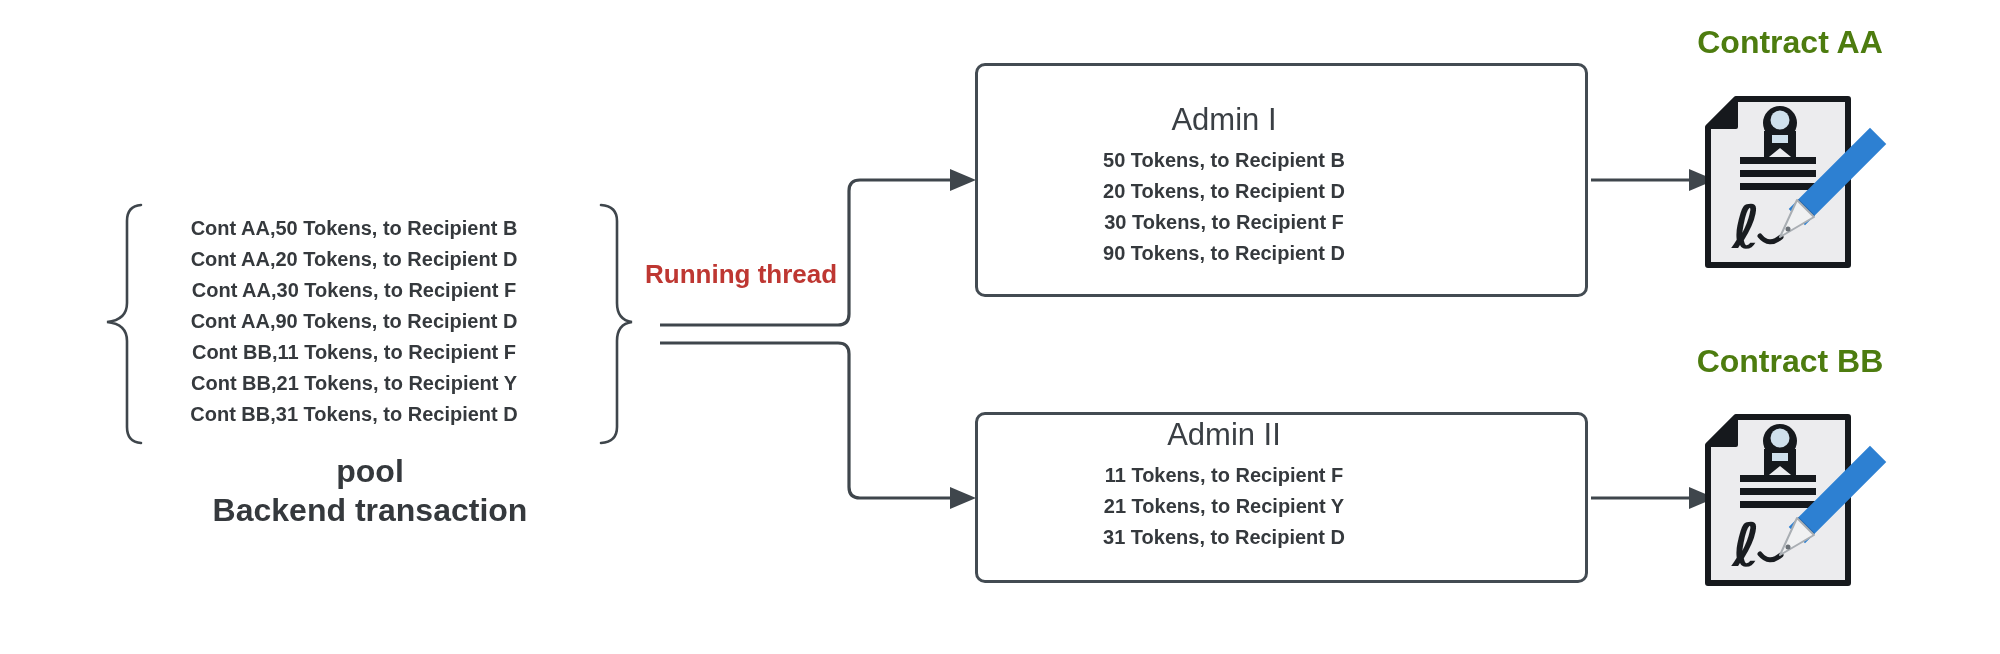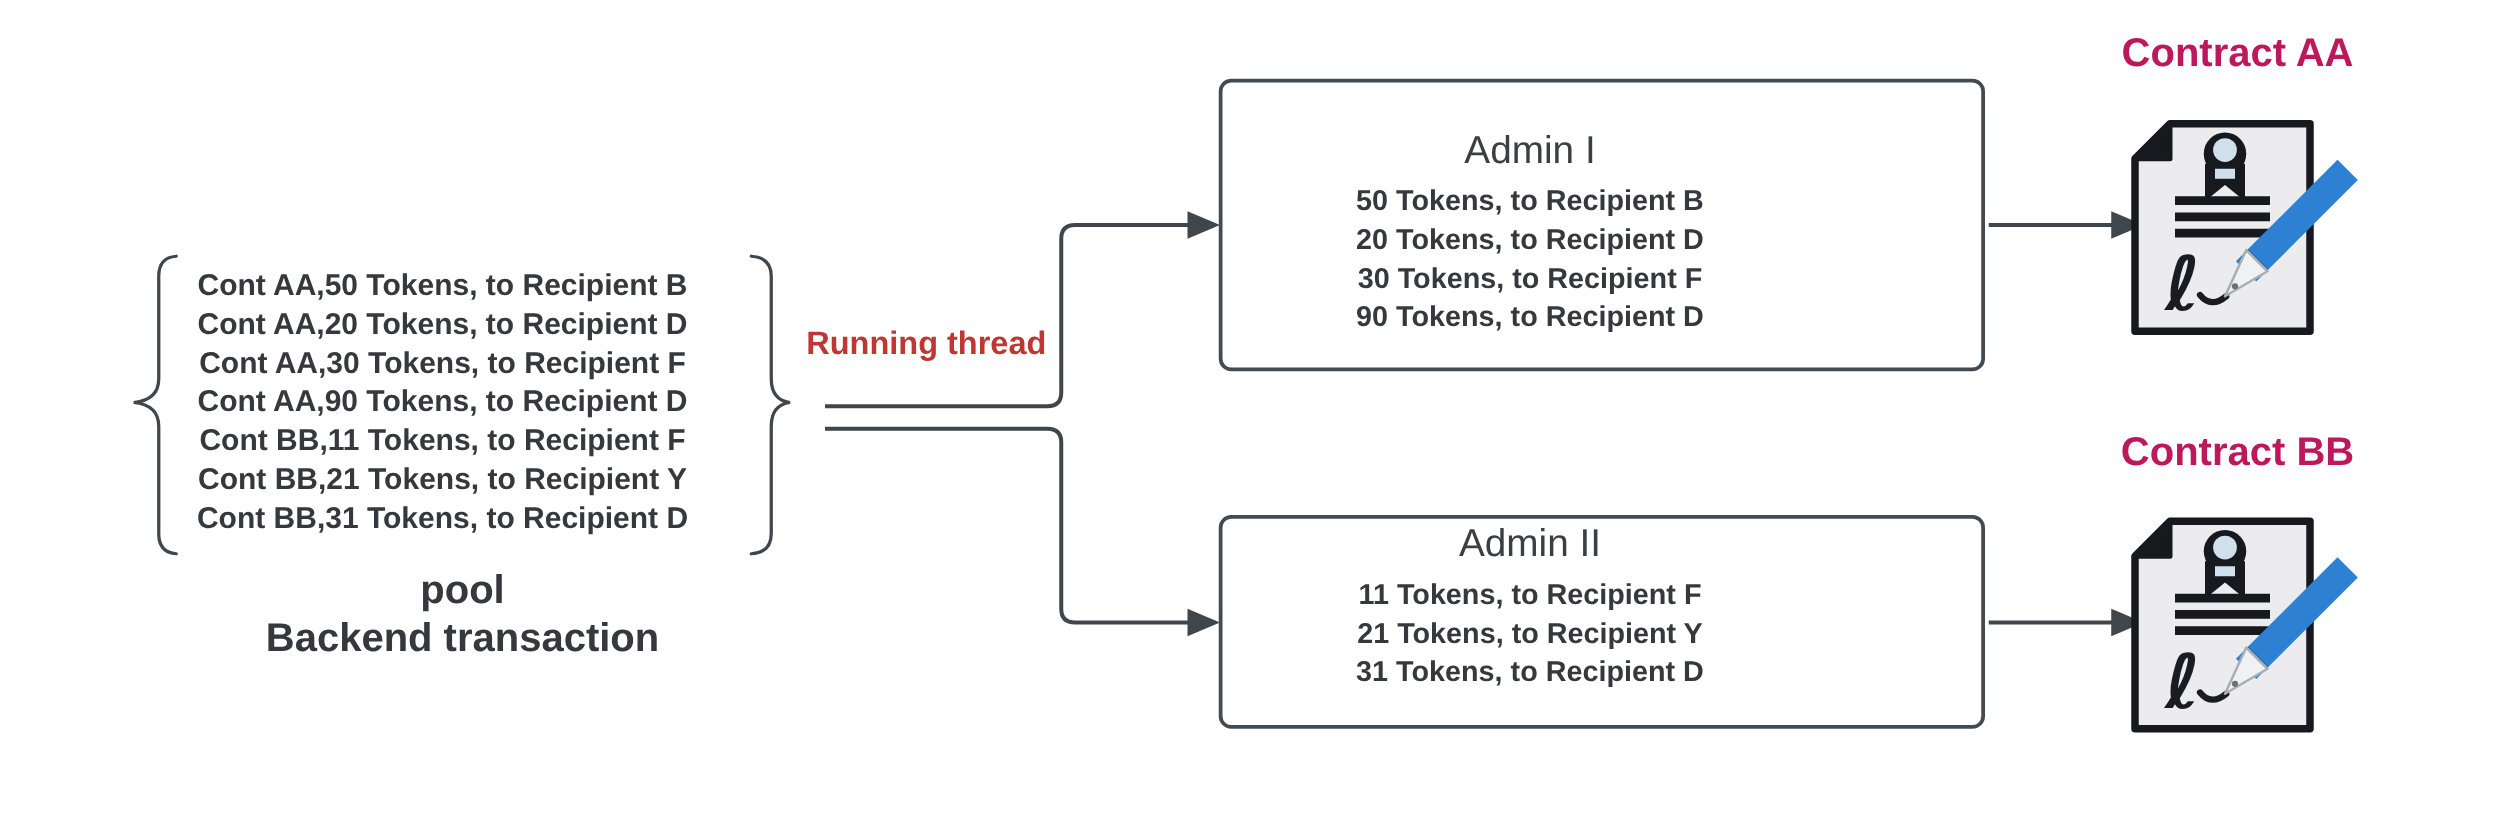"Contract AA" .contract-label { color: #be185d -> #4d7c0f }
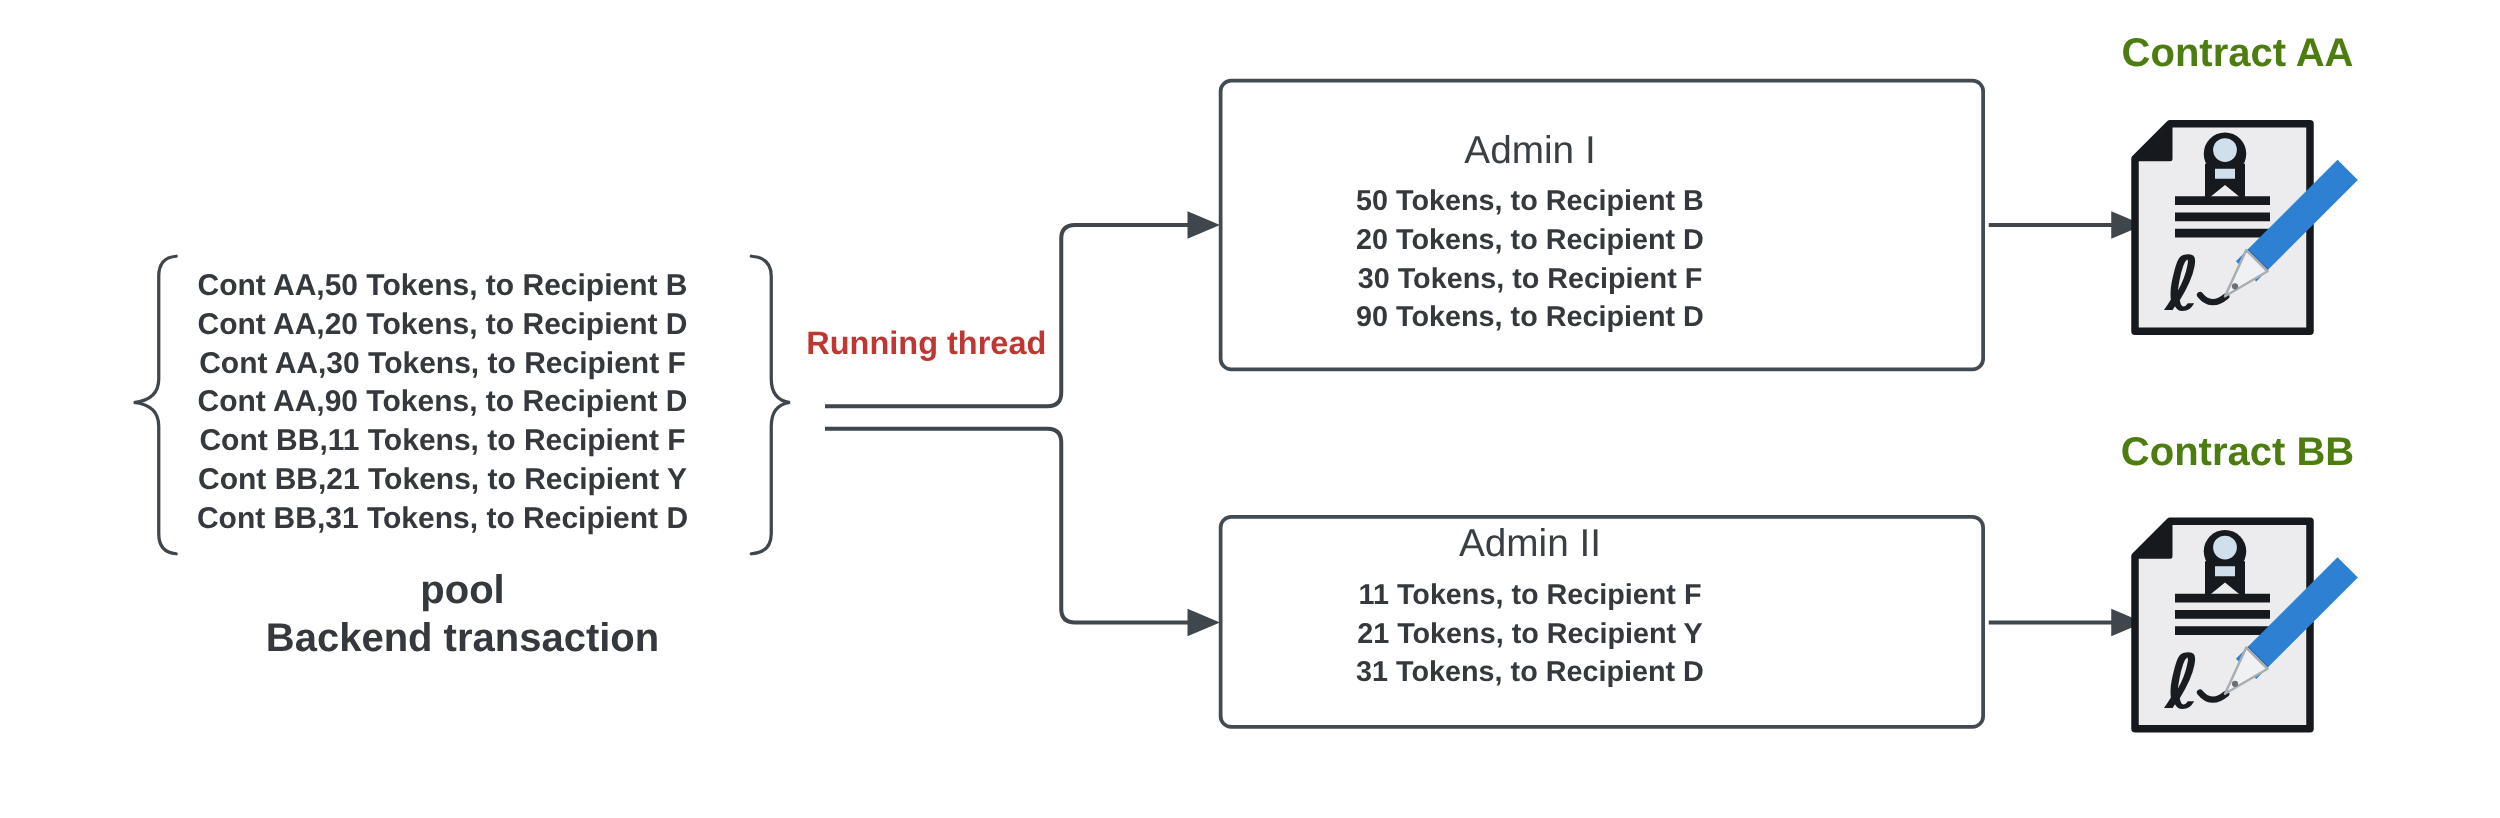"50 Tokens, to Recipient B" .admin-lines { font-size: 23px -> 20px }
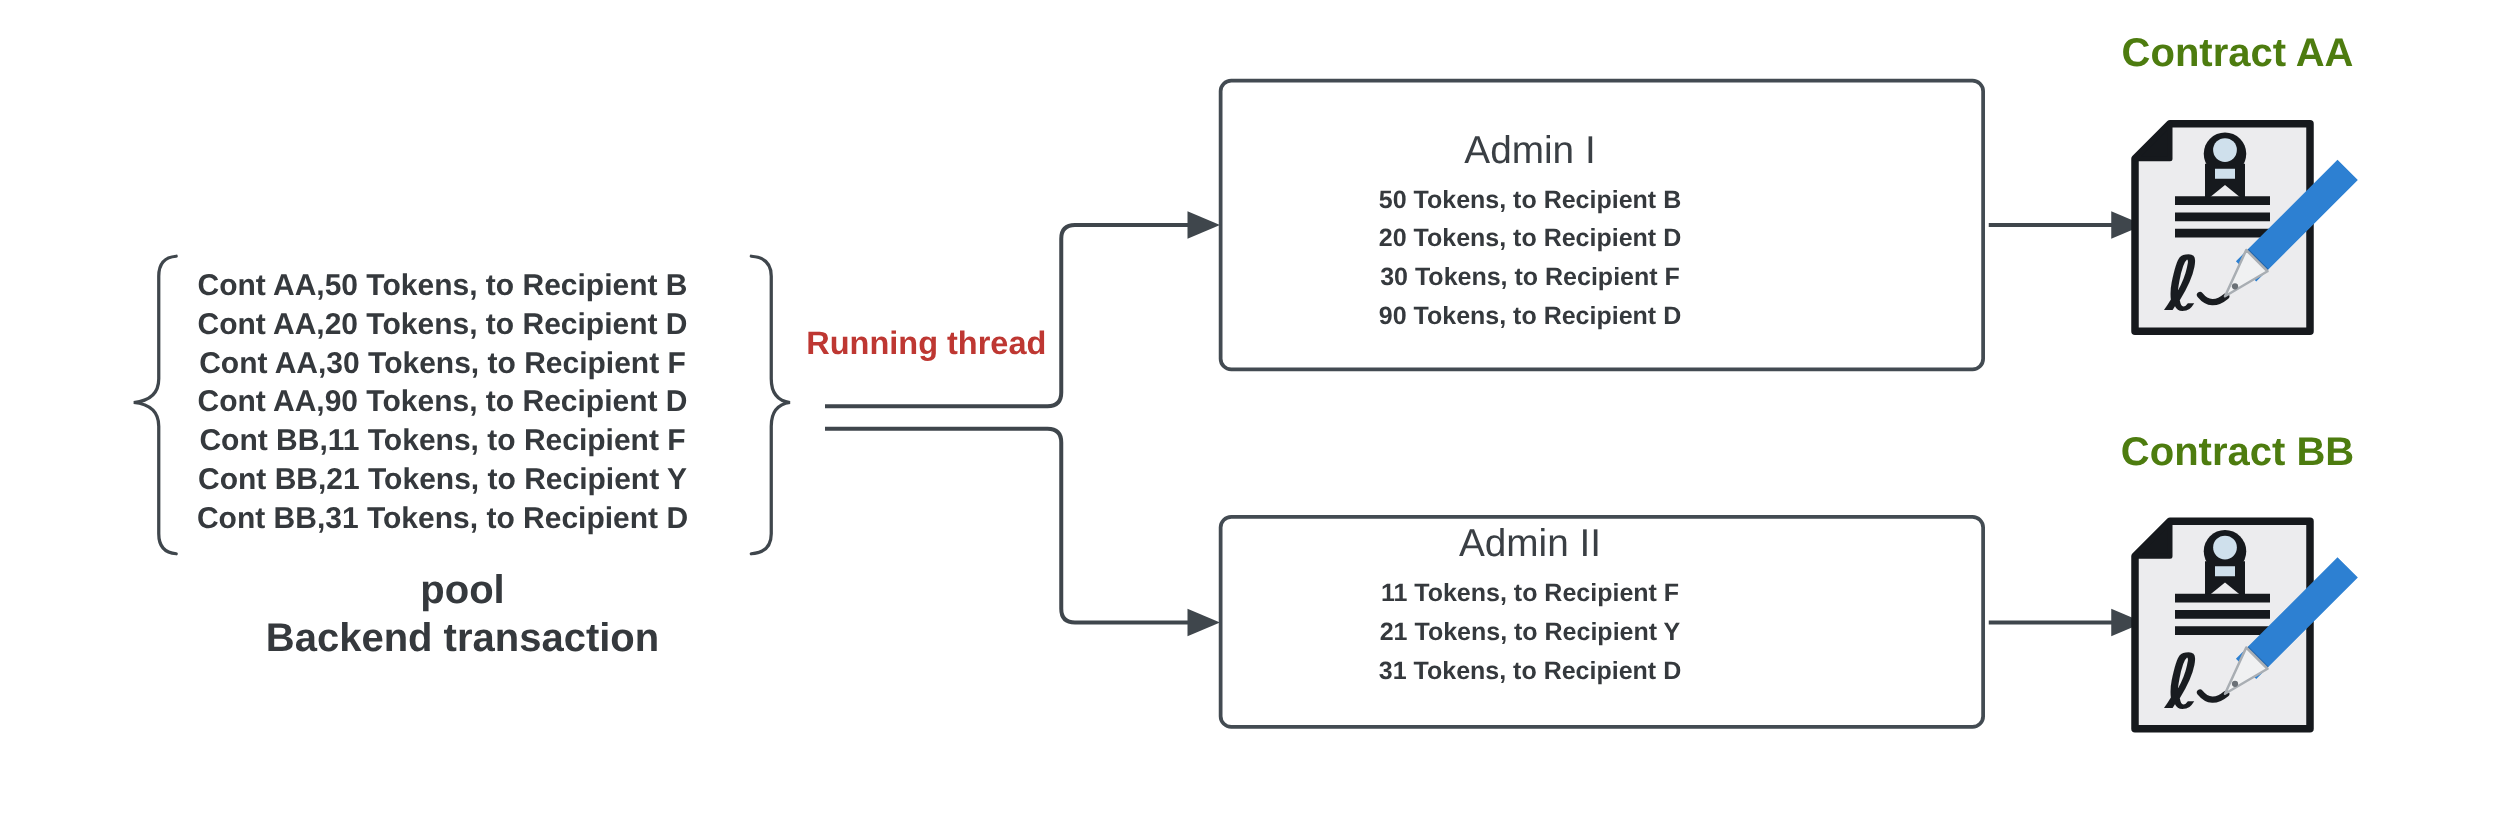"Cont AA,50 Tokens, to Recipient" .pool-list { font-size: 24px -> 20px }
